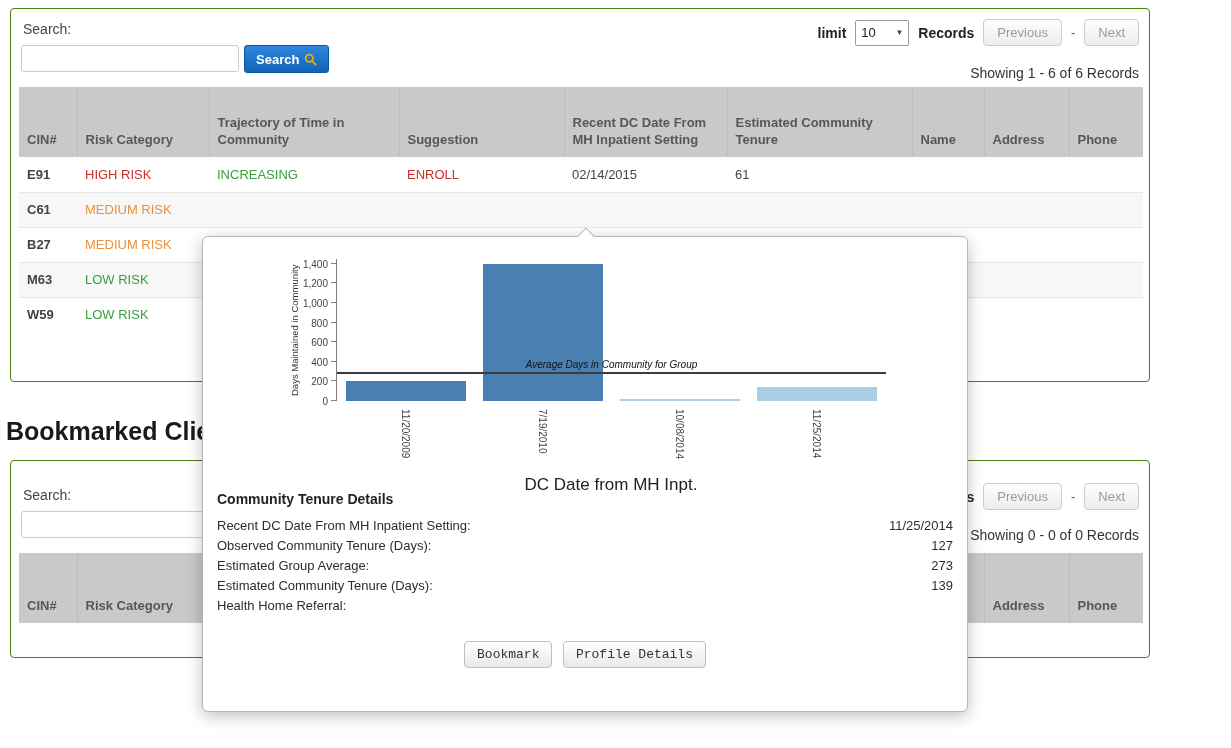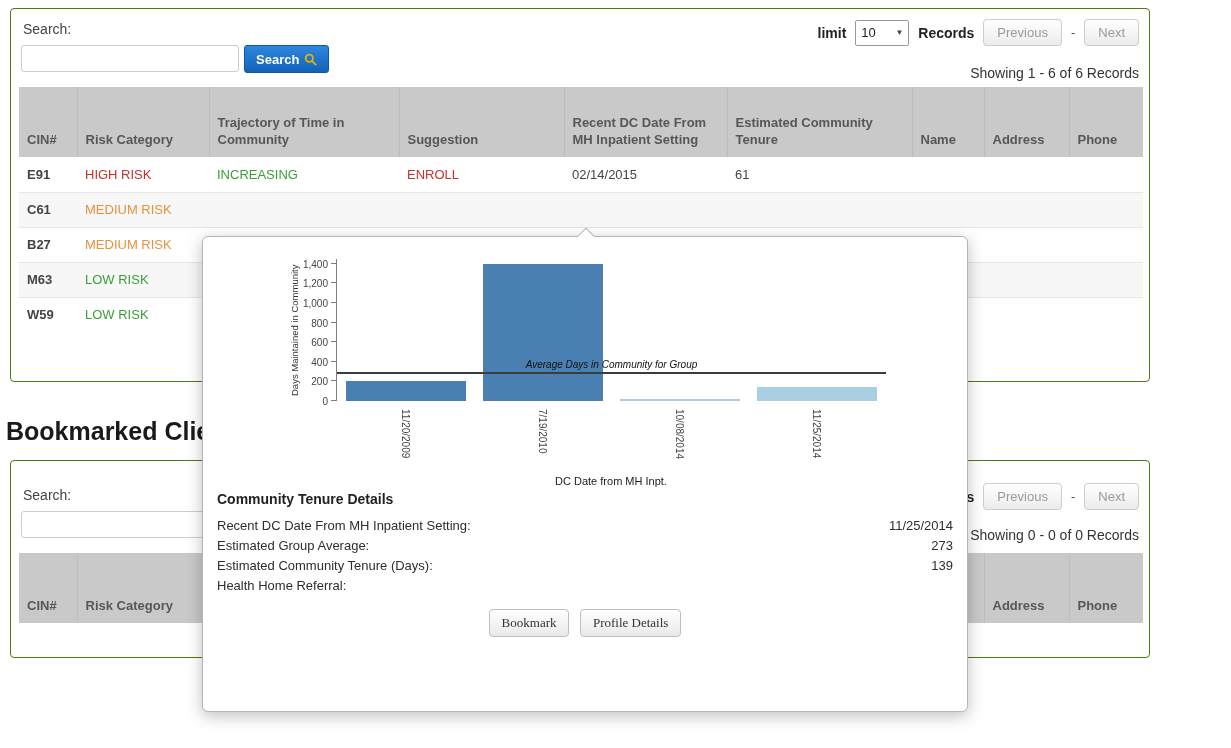"DC Date from MH Inpt." .xlabel { font-size: 11px -> 17px }
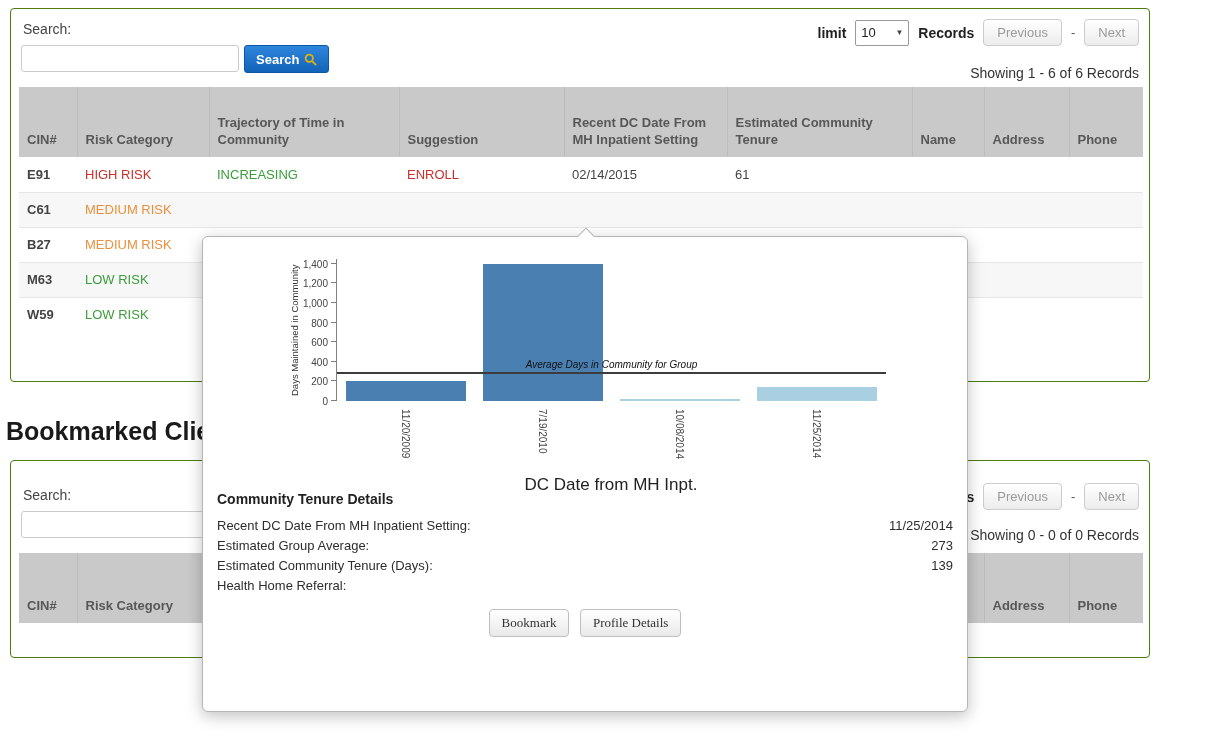"Observed Community Tenure (Days):" div.detail-row { html: none -> <div> <span>Observed Community Tenure (Days):</span> <span>127</span> </div> }
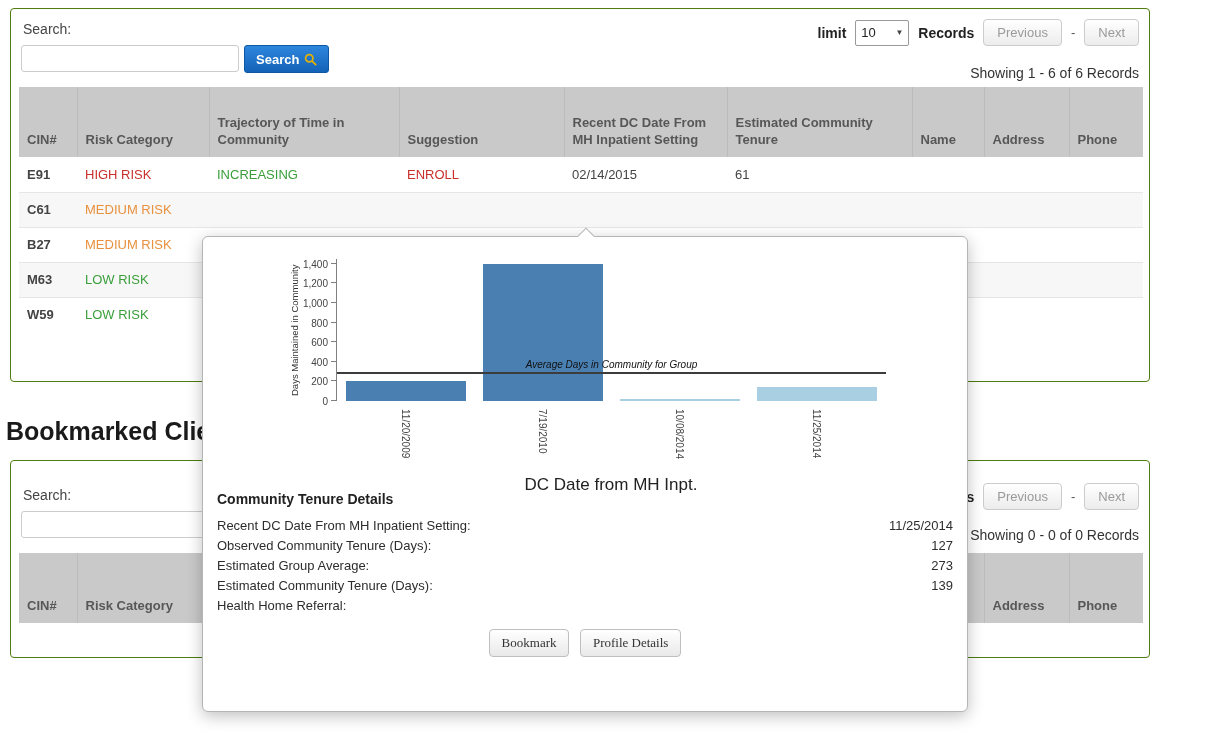"Bookmark" .popup-buttons button { font-family: Liberation Serif, serif -> Liberation Mono, monospace; margin: 0 3px -> 12px 3px }
